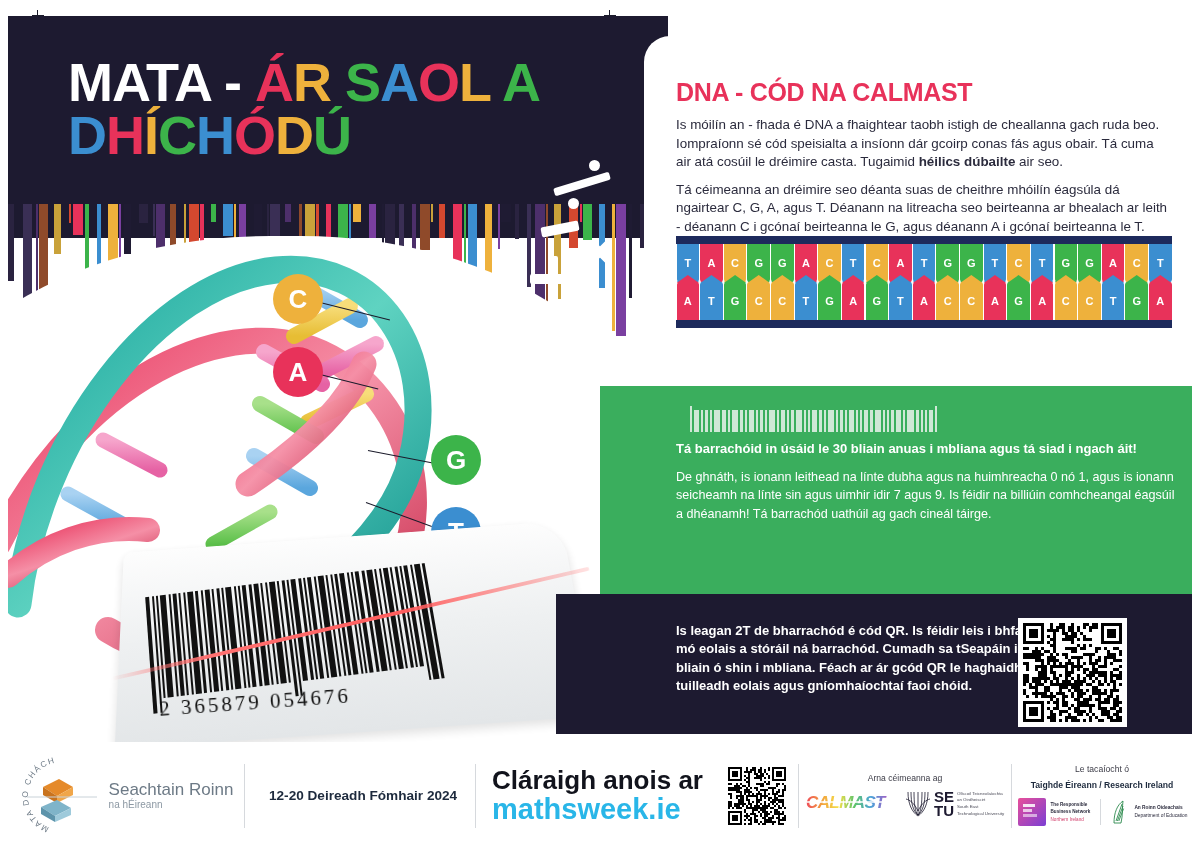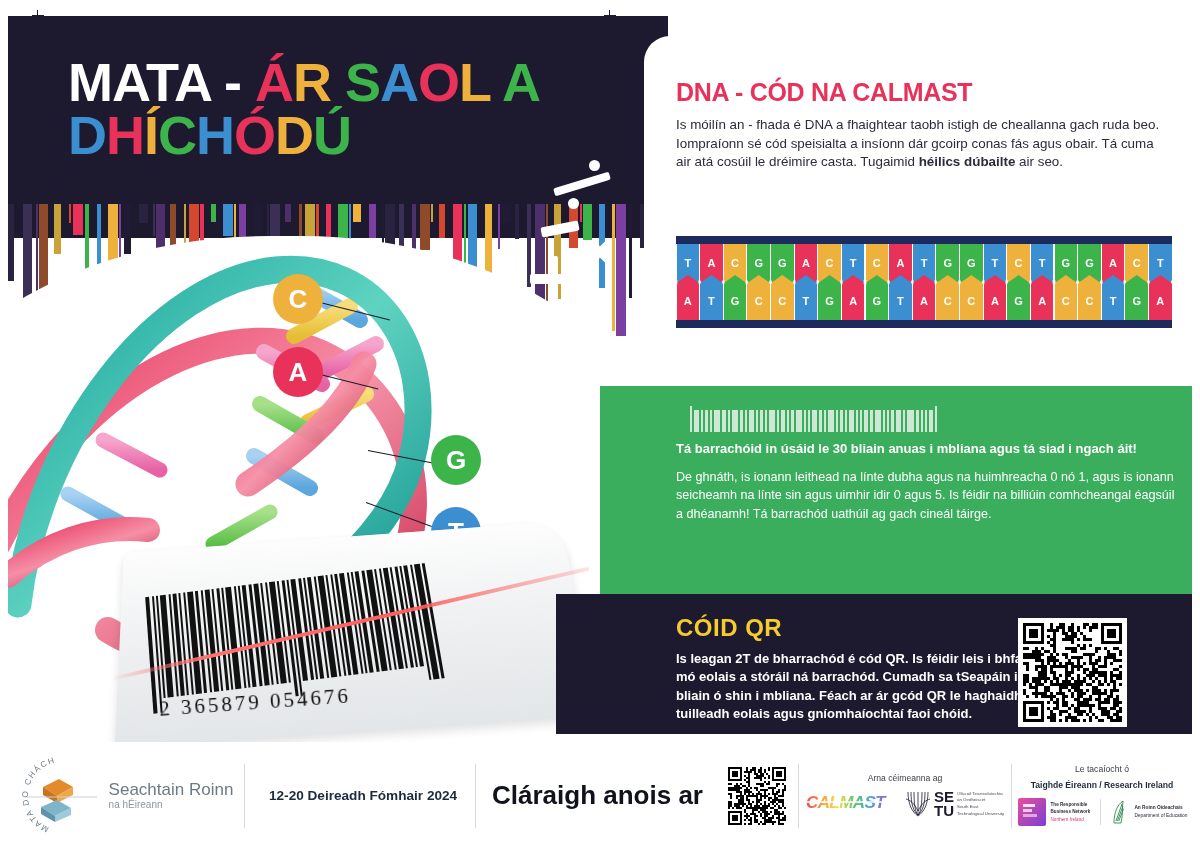"Tá céimeanna an dréimire seo" p.p-dna { html: none -> <p>Tá céimeanna an dréimire seo déanta suas de cheithre mhóilín éagsúla dá ngairtear C, G, A, agus T. Déanann na litreacha seo beirteanna ar bhealach ar leith - déanann C i gcónaí beirteanna le G, agus déanann A i gcónaí beirteanna le T.</p> }
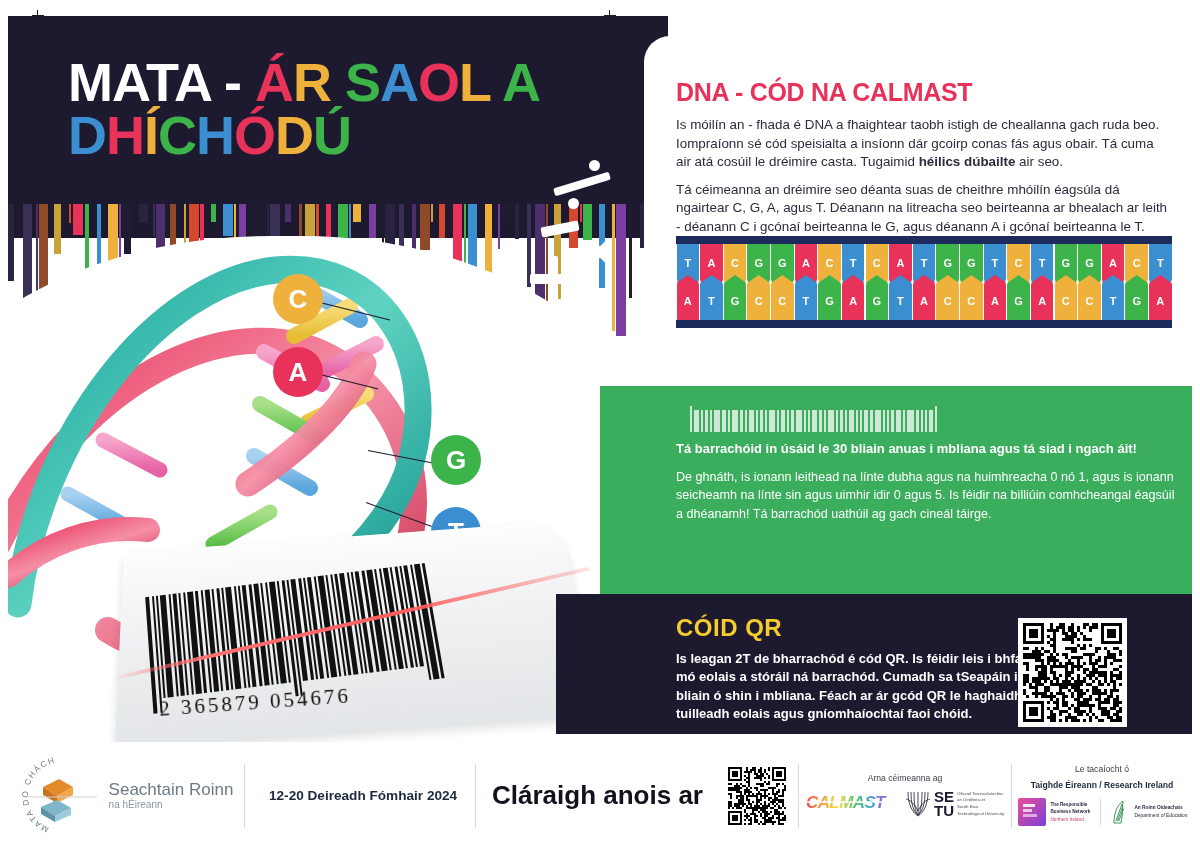"De ghnáth, is ionann leithead" p.p-green { text: 0 agus 5 -> 7 agus 9 }
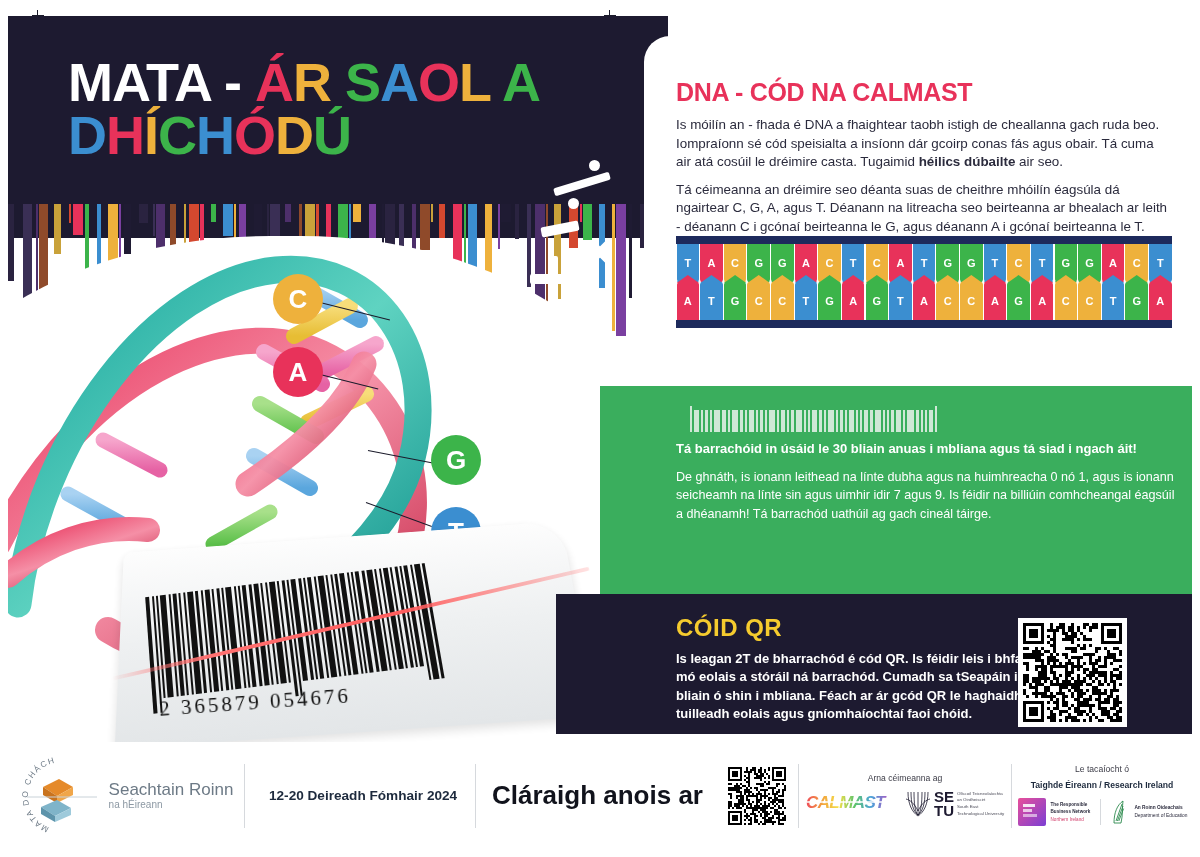"CÓID QR" div.h-qr { html: <div>CÓID QR</div> -> none }
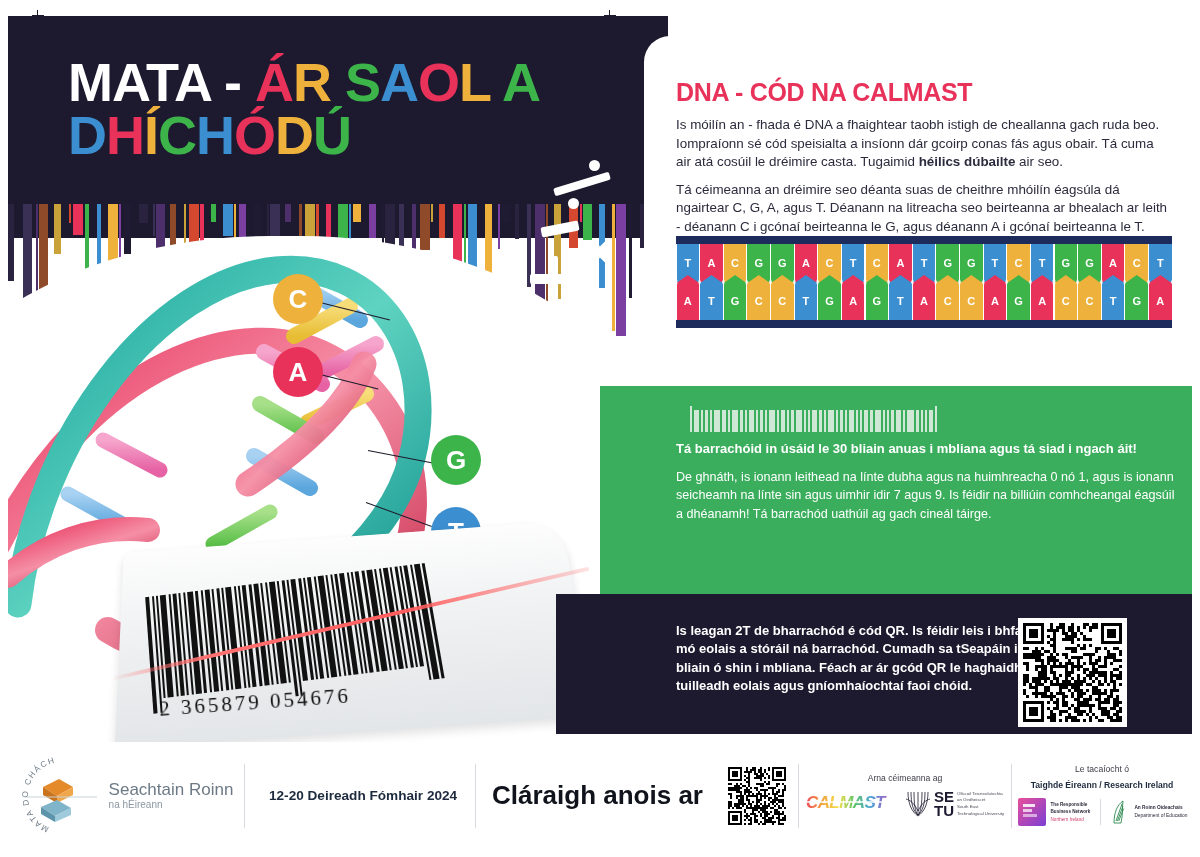"mathsweek.ie" div.mweb { html: none -> <div>mathsweek.ie</div> }
